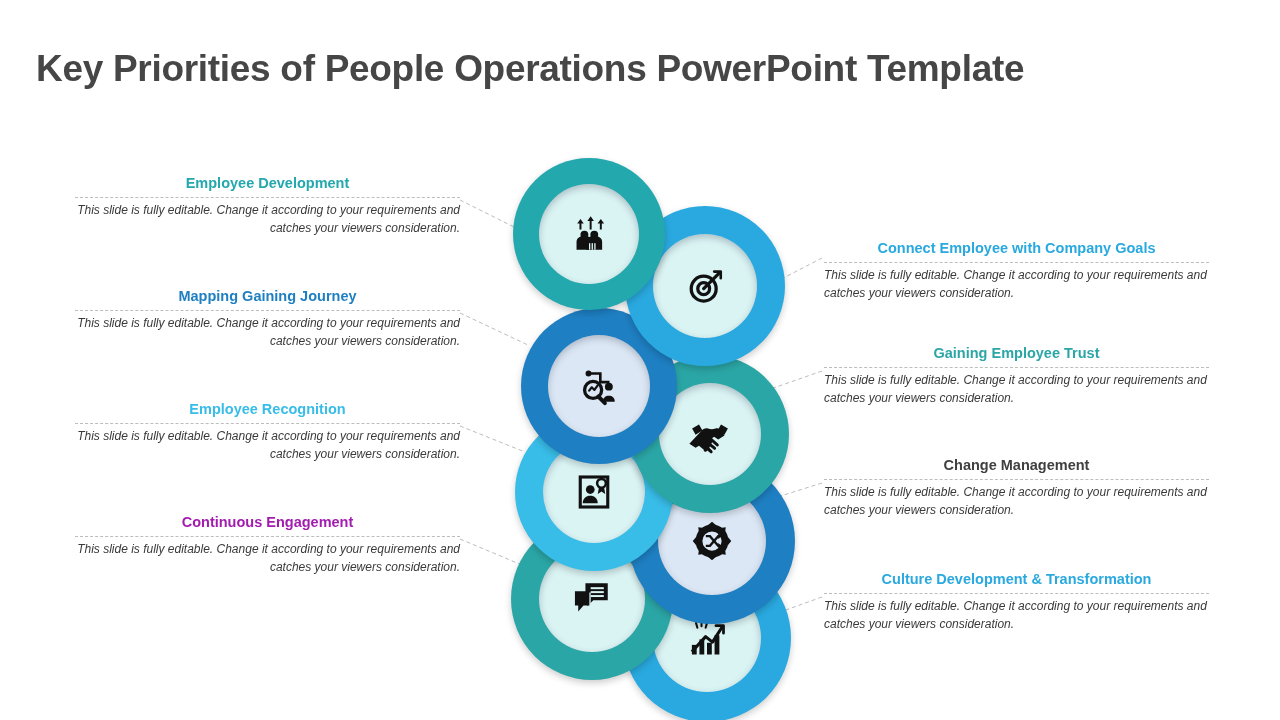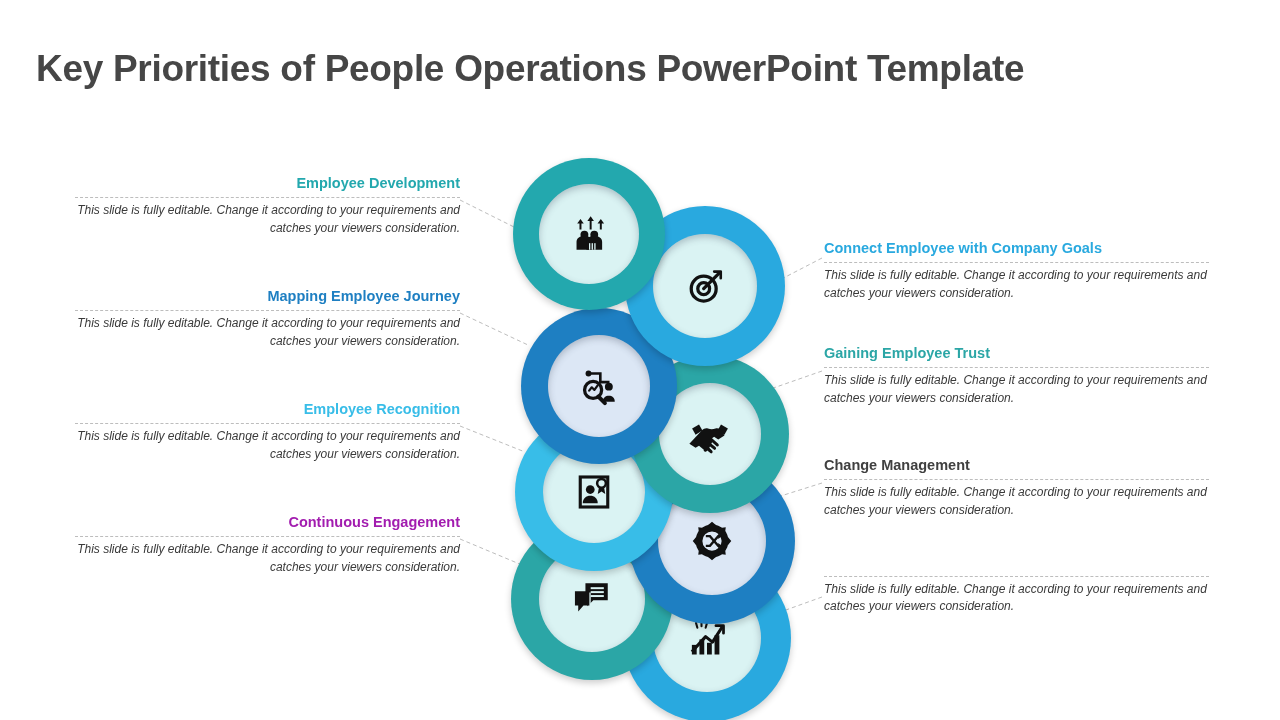"Employee Development" .block .head { text-align: none -> center }
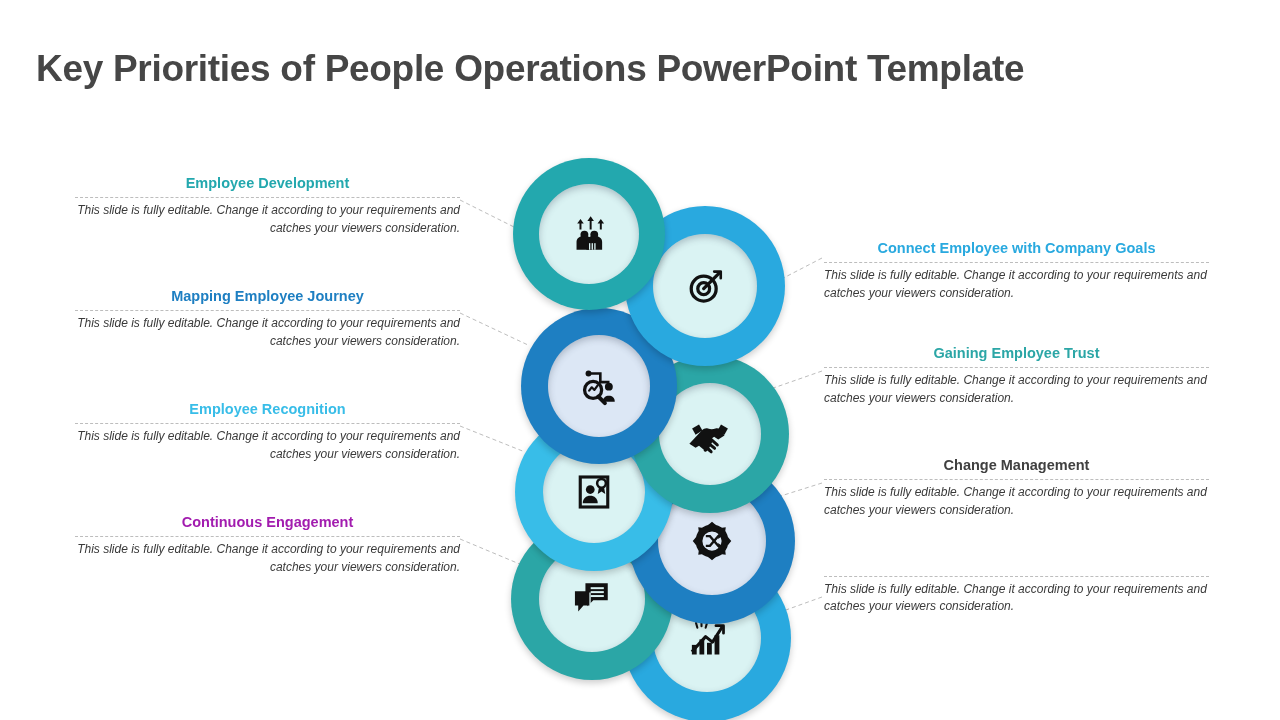"Mapping Employee Journey" div.head { text: Employee -> Gaining }
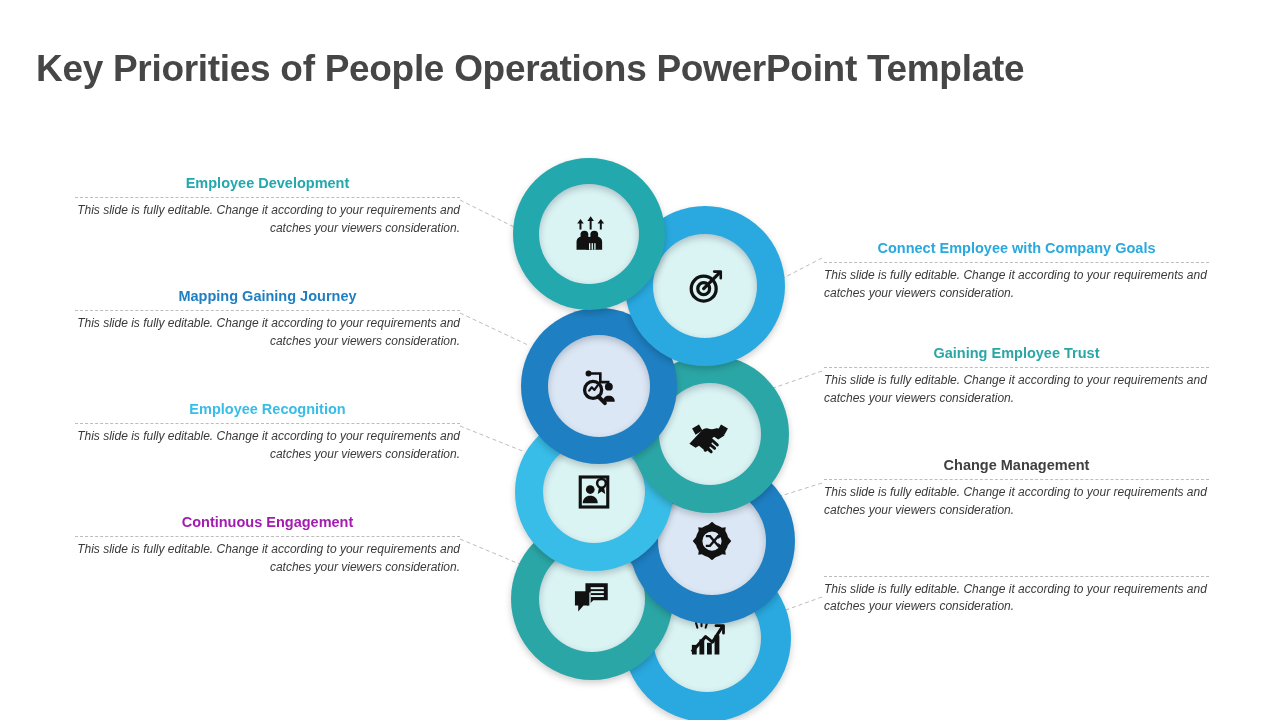"Culture Development & Transformation" div.head { html: none -> <div>Culture Development &amp; Transformation</div> }
